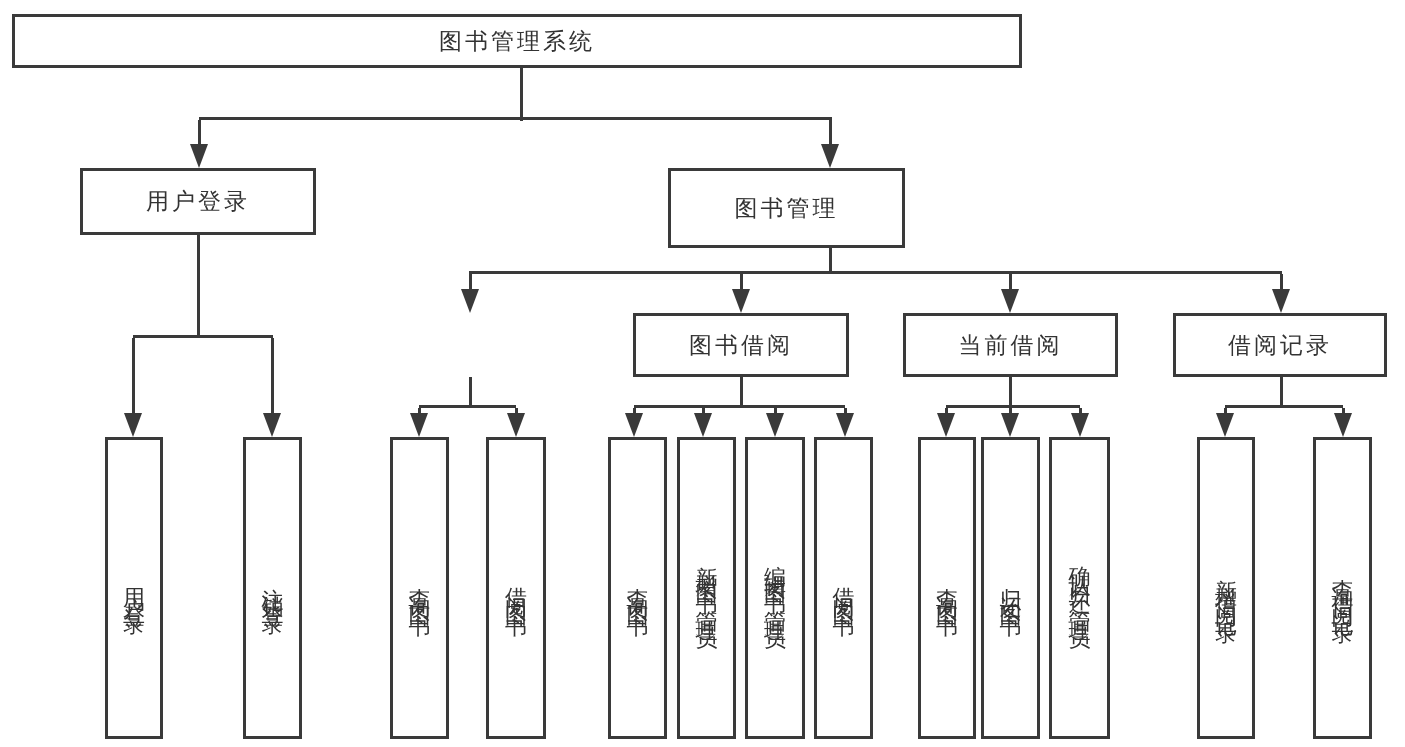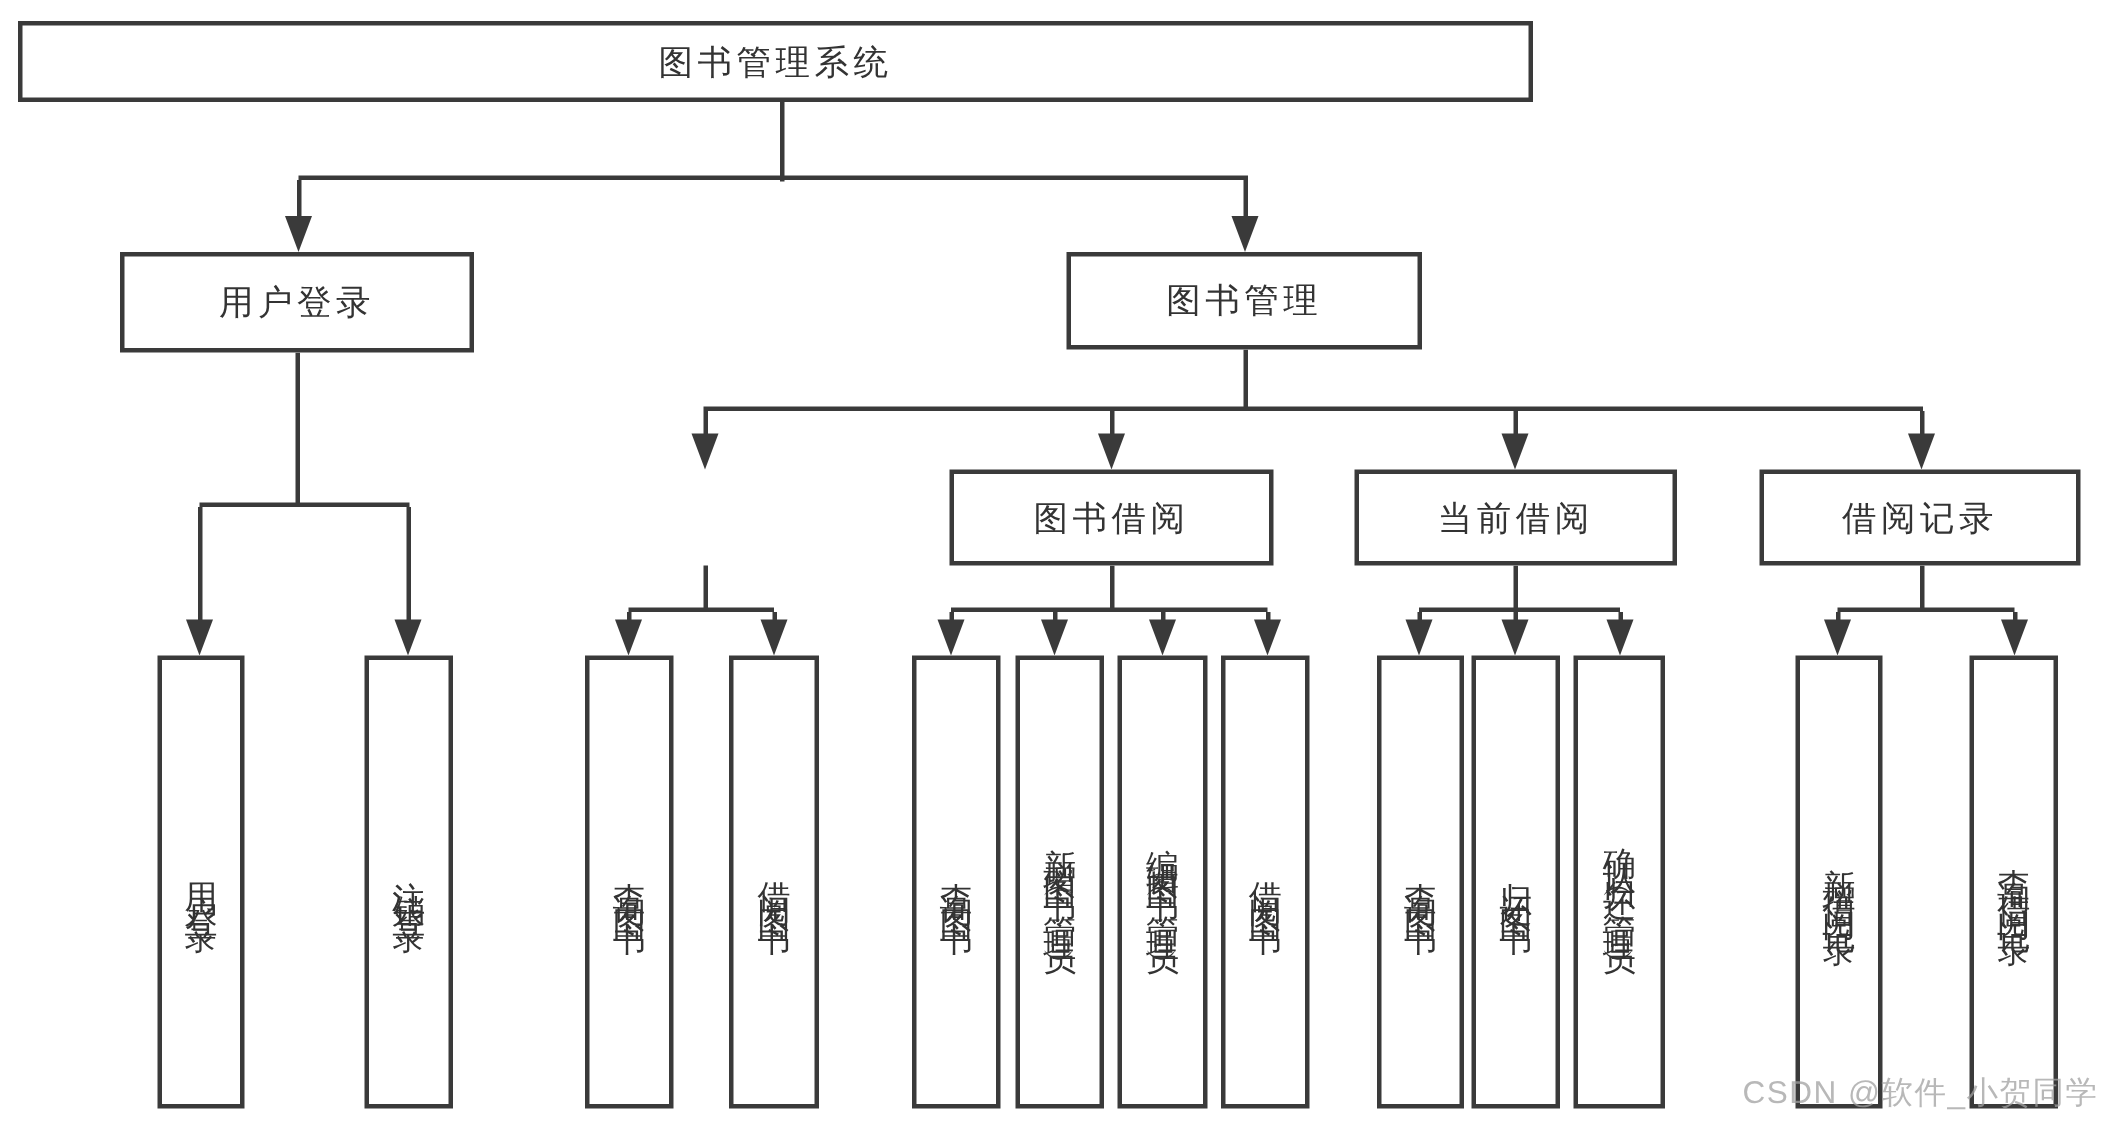"图书管理" div.node { height: 65px -> 80px; left: 711px -> 668px }
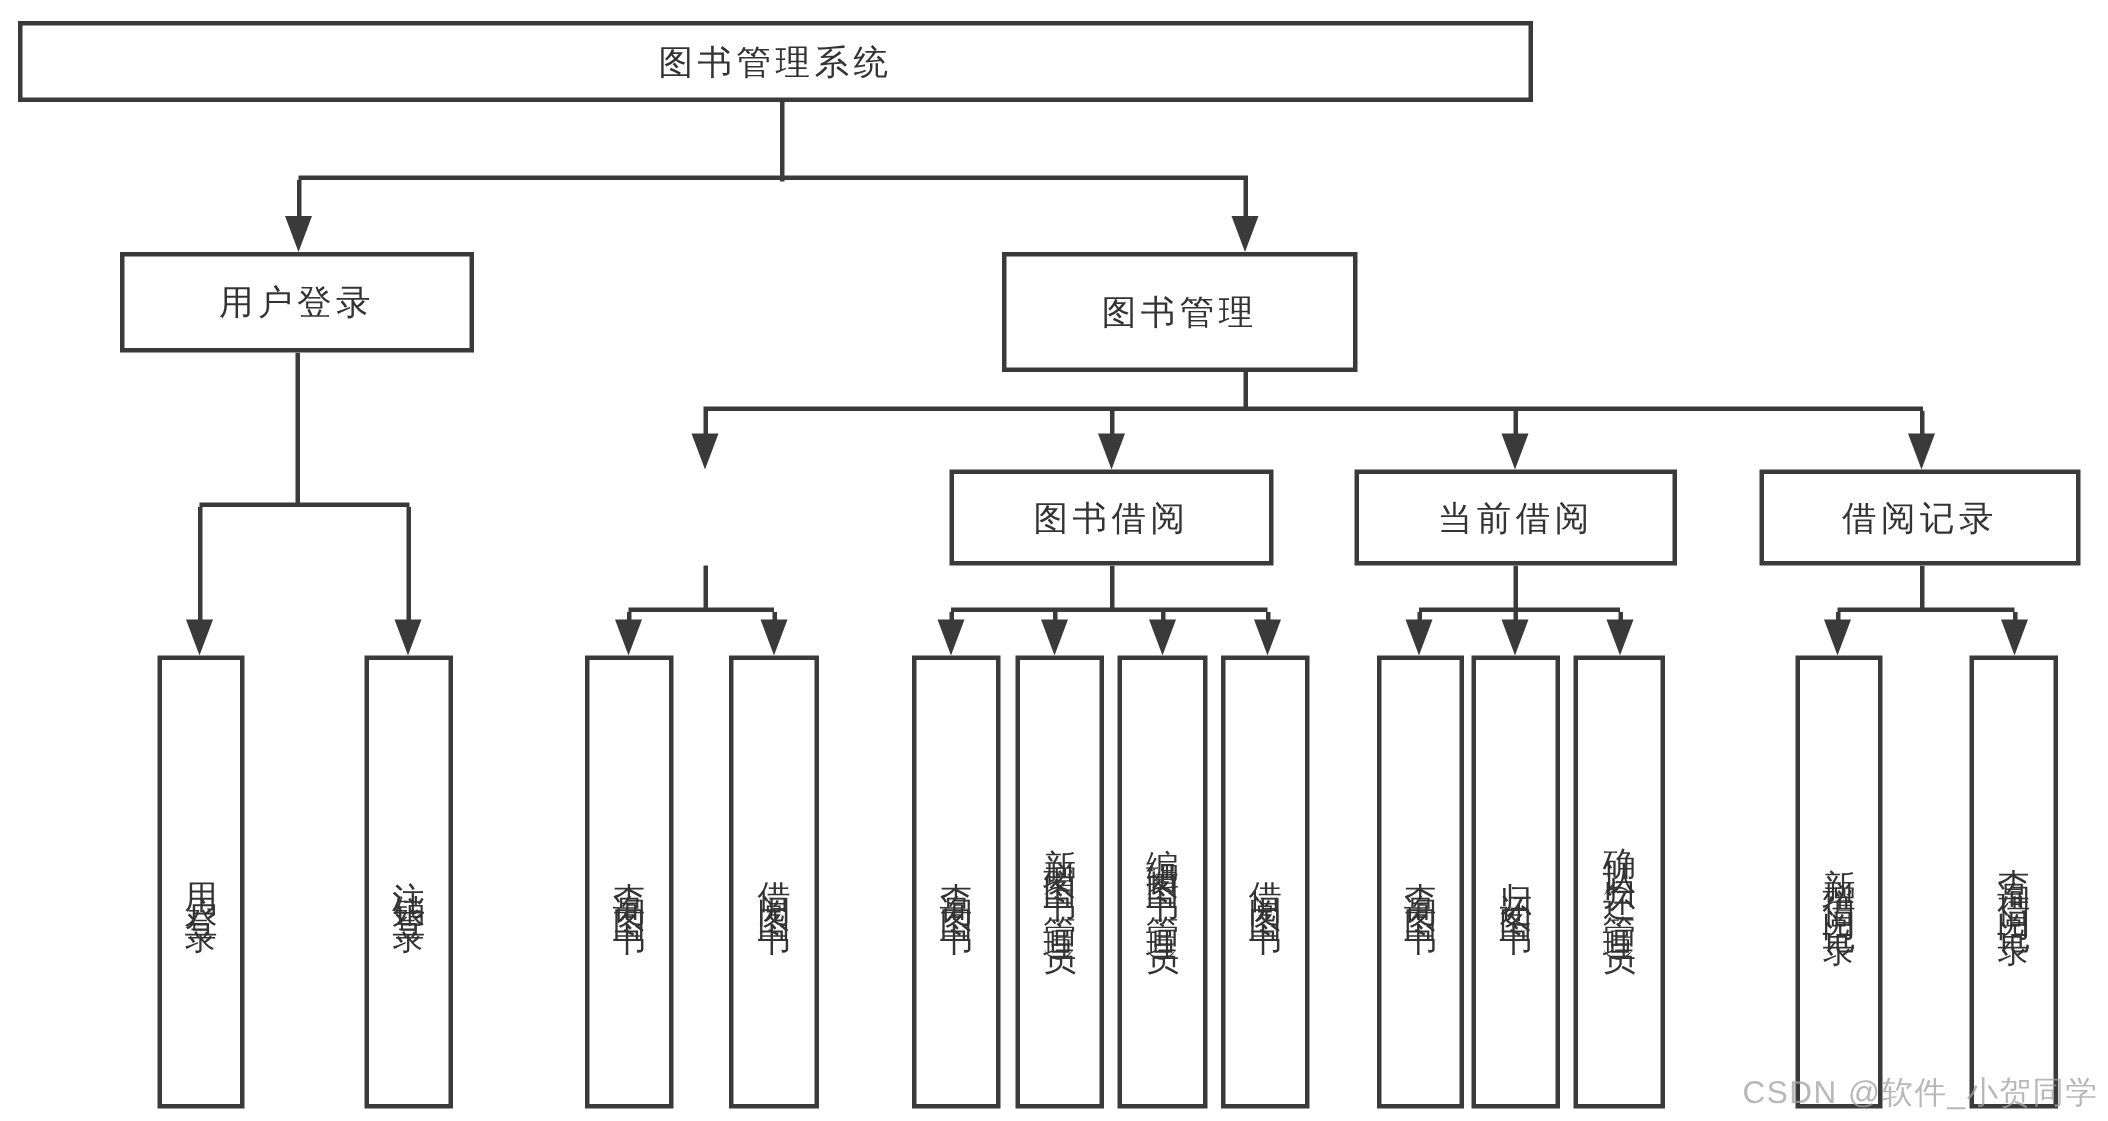"CSDN @软件_小贺同学" div { html: <div>CSDN @软件_小贺同学</div> -> none }
